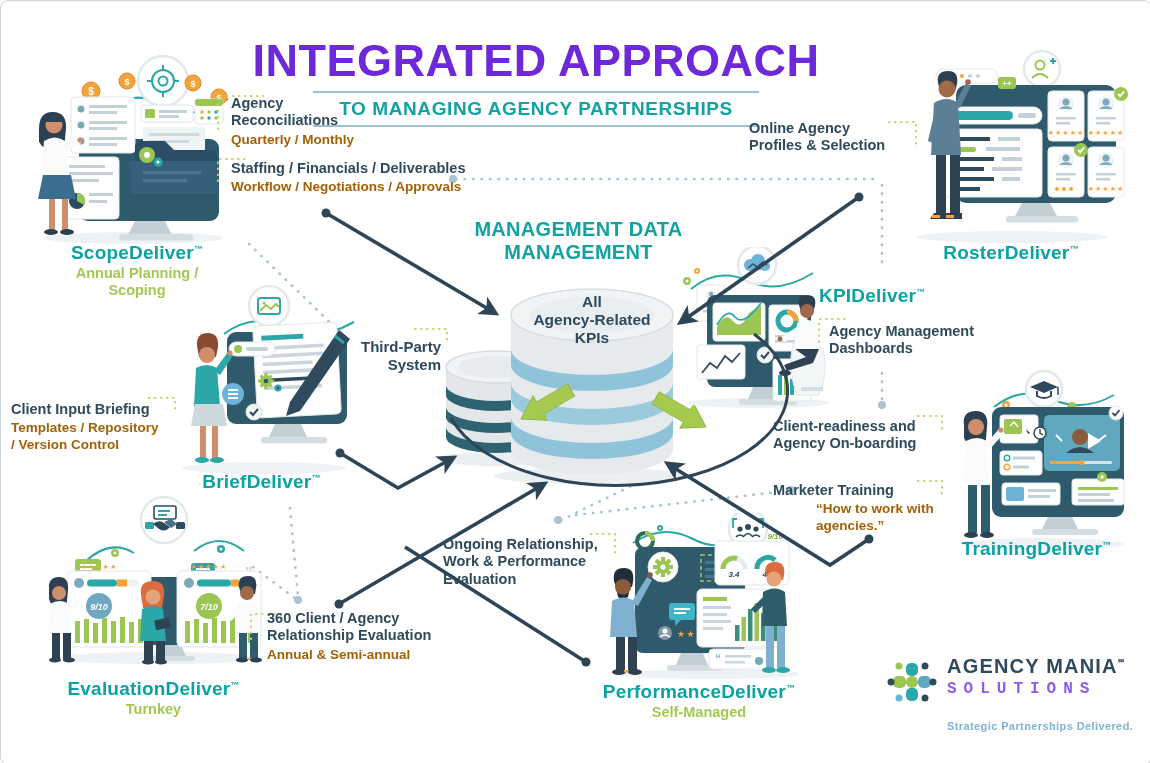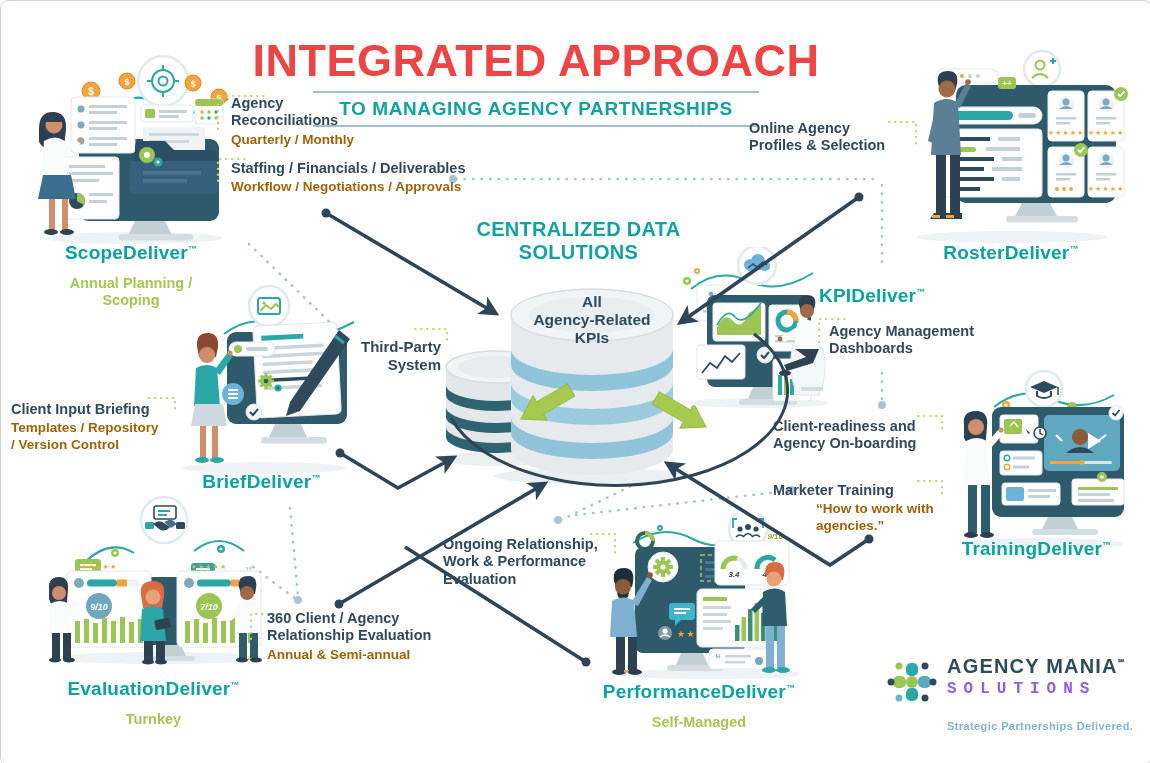"INTEGRATED APPROACH" .t-title { color: #ef4444 -> #6d28d9 }
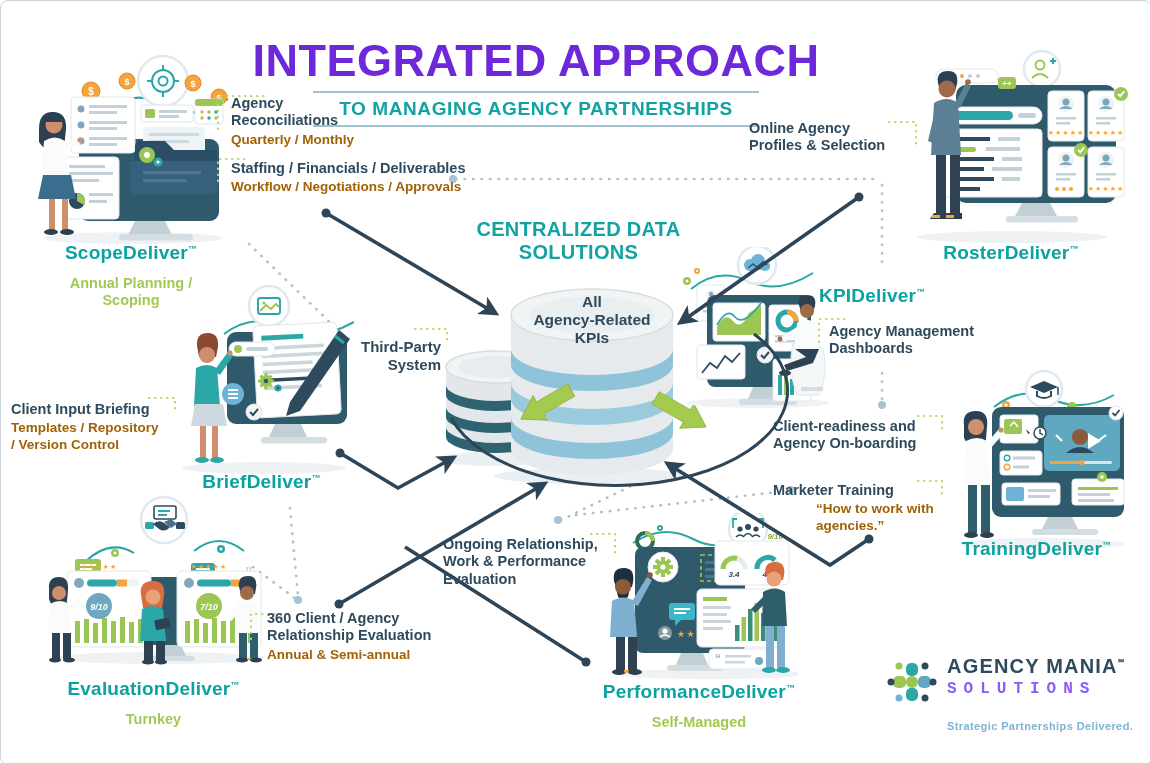"CENTRALIZED DATA SOLUTIONS" div.abs { text: CENTRALIZED DATA SOLUTIONS -> MANAGEMENT DATA MANAGEMENT }
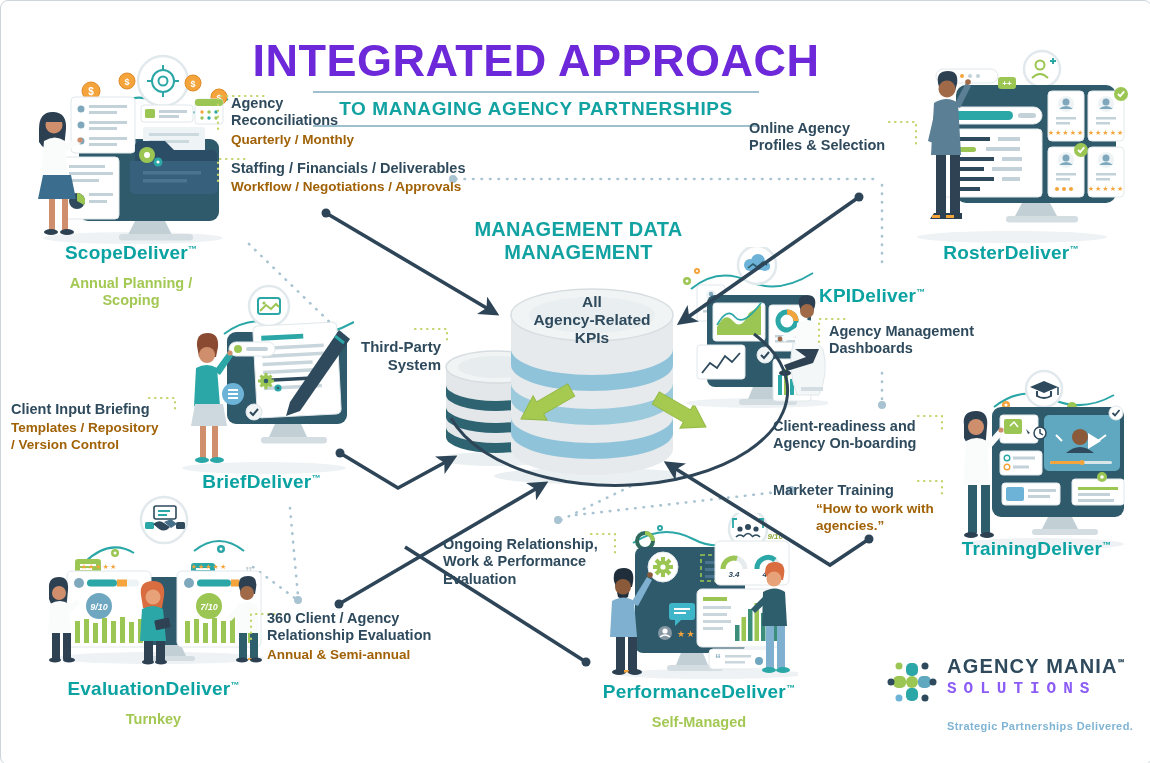"ScopeDeliver™" div.abs { left: 25px -> 31px }
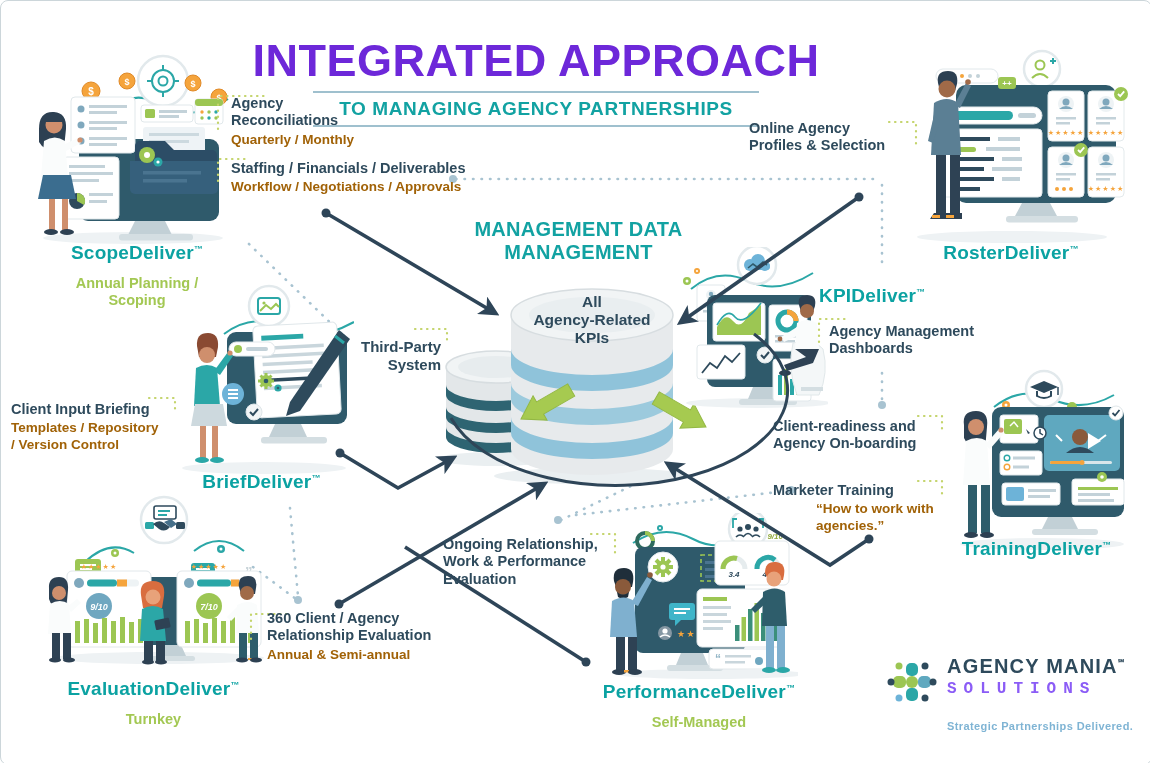"Annual Planning / Scoping" .tag { margin-top: 11px -> 1px }
